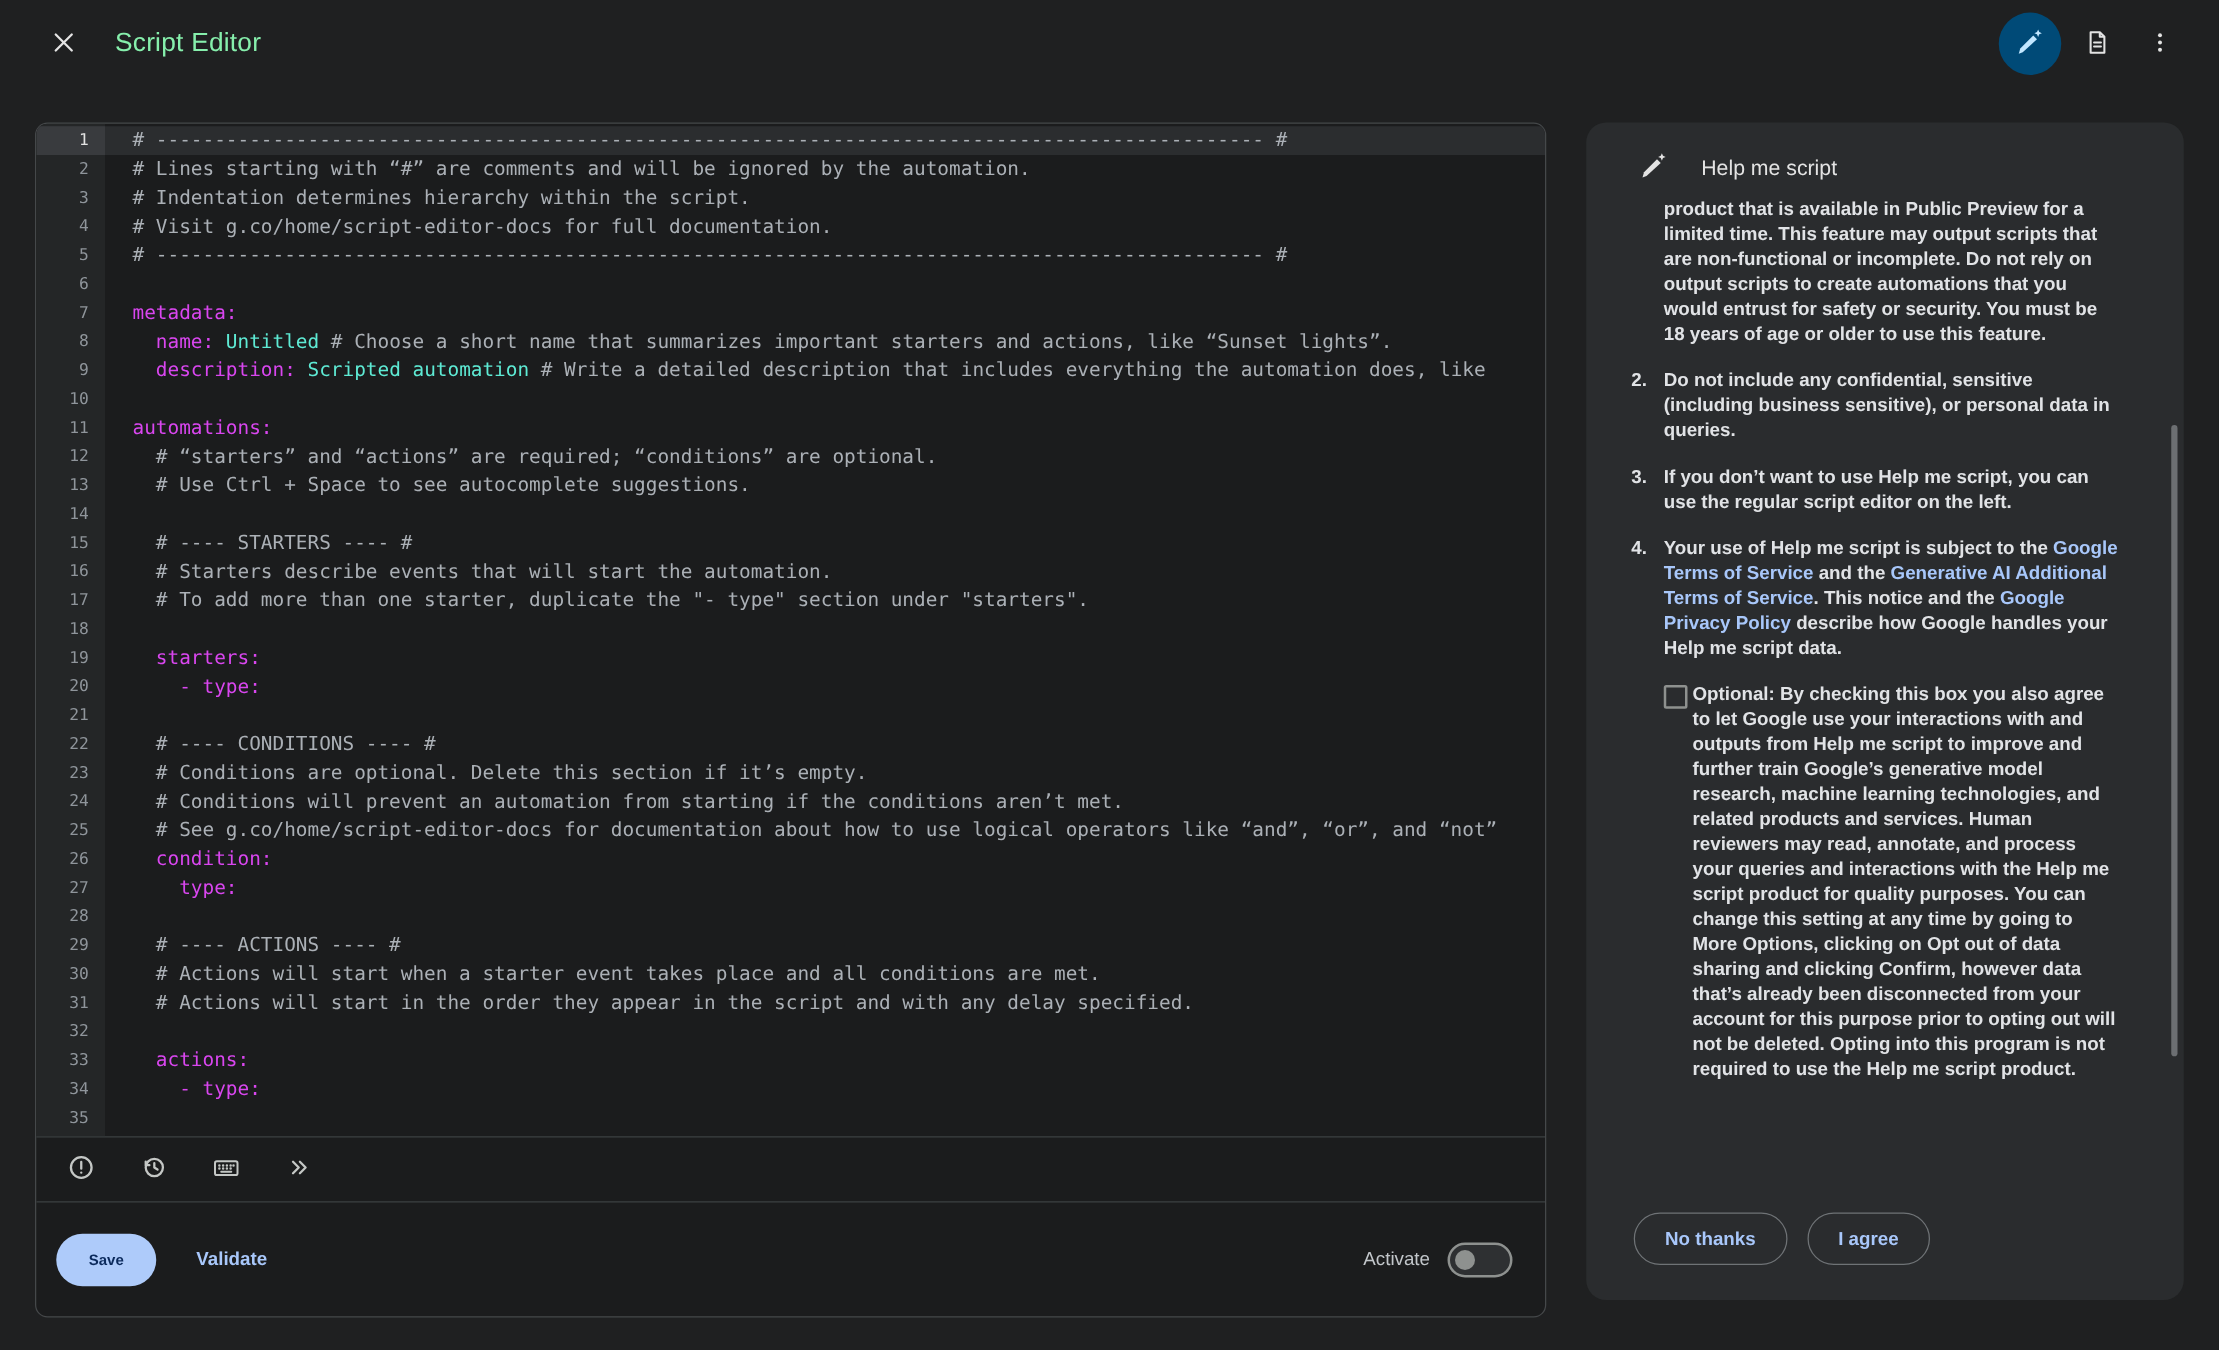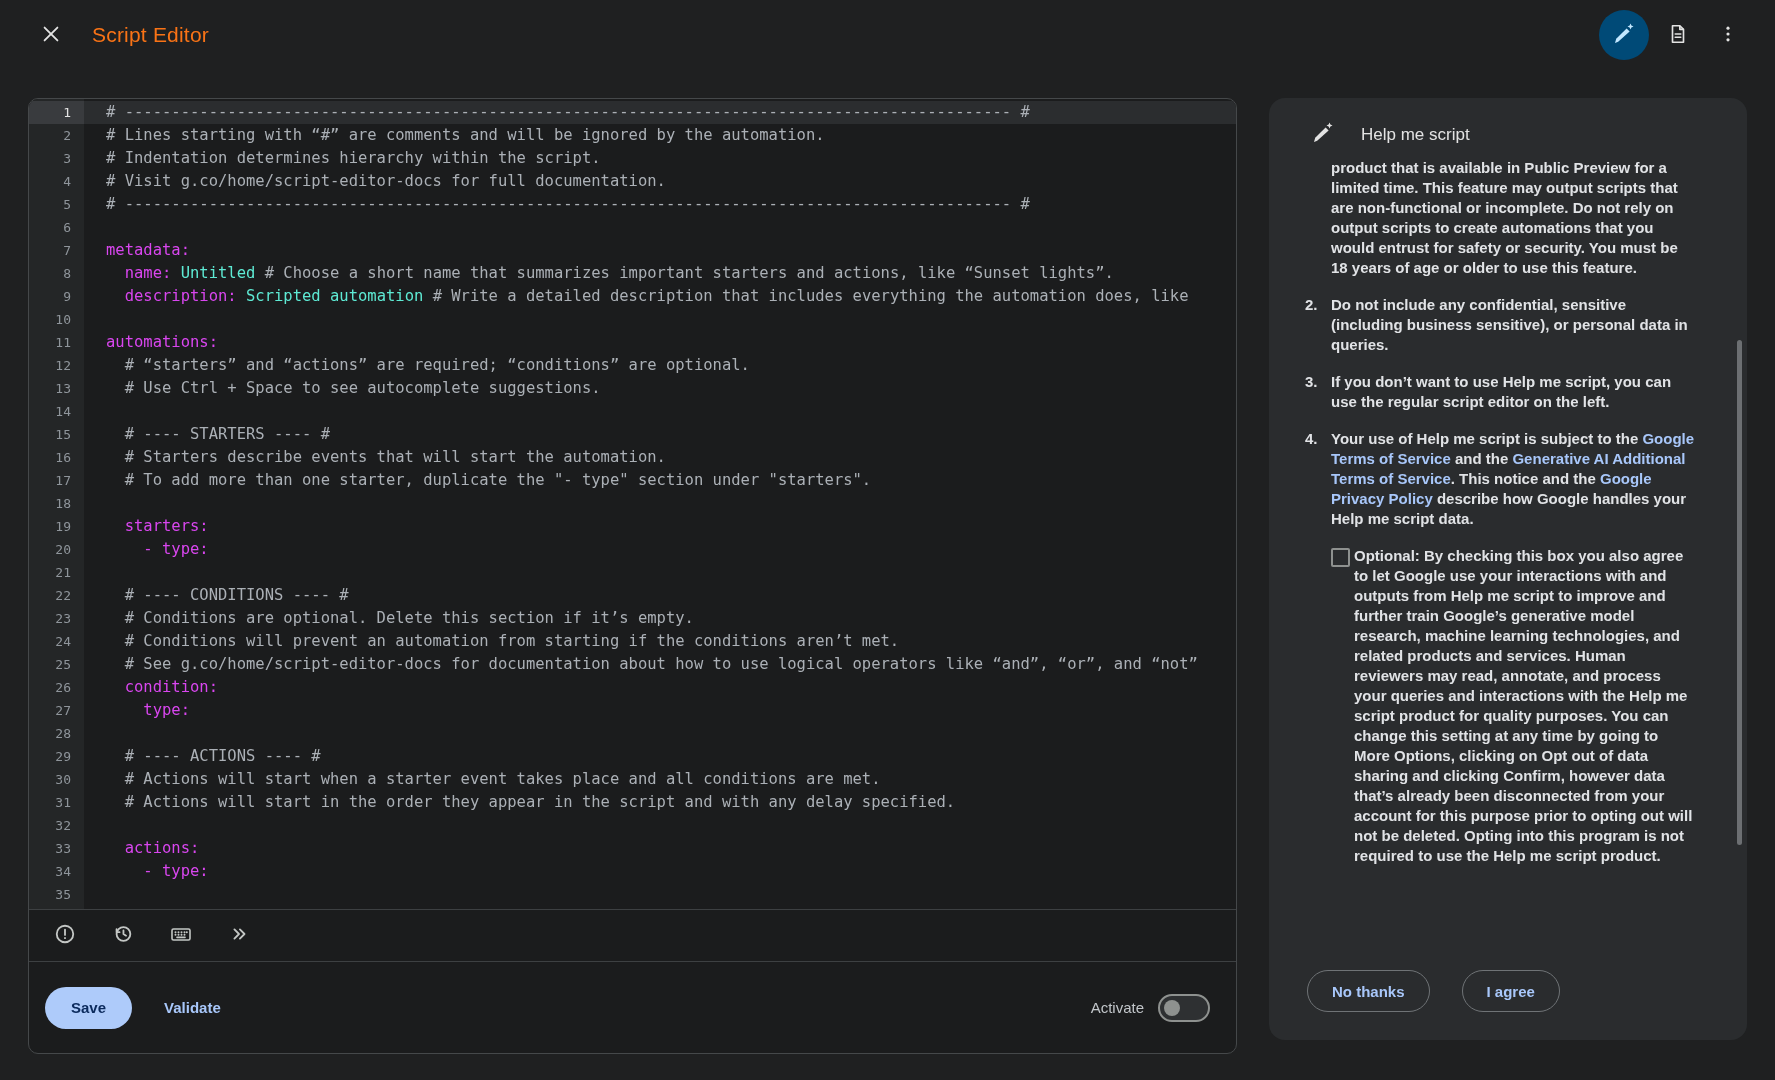"Script Editor" .page-title { color: #f97316 -> #86efac }
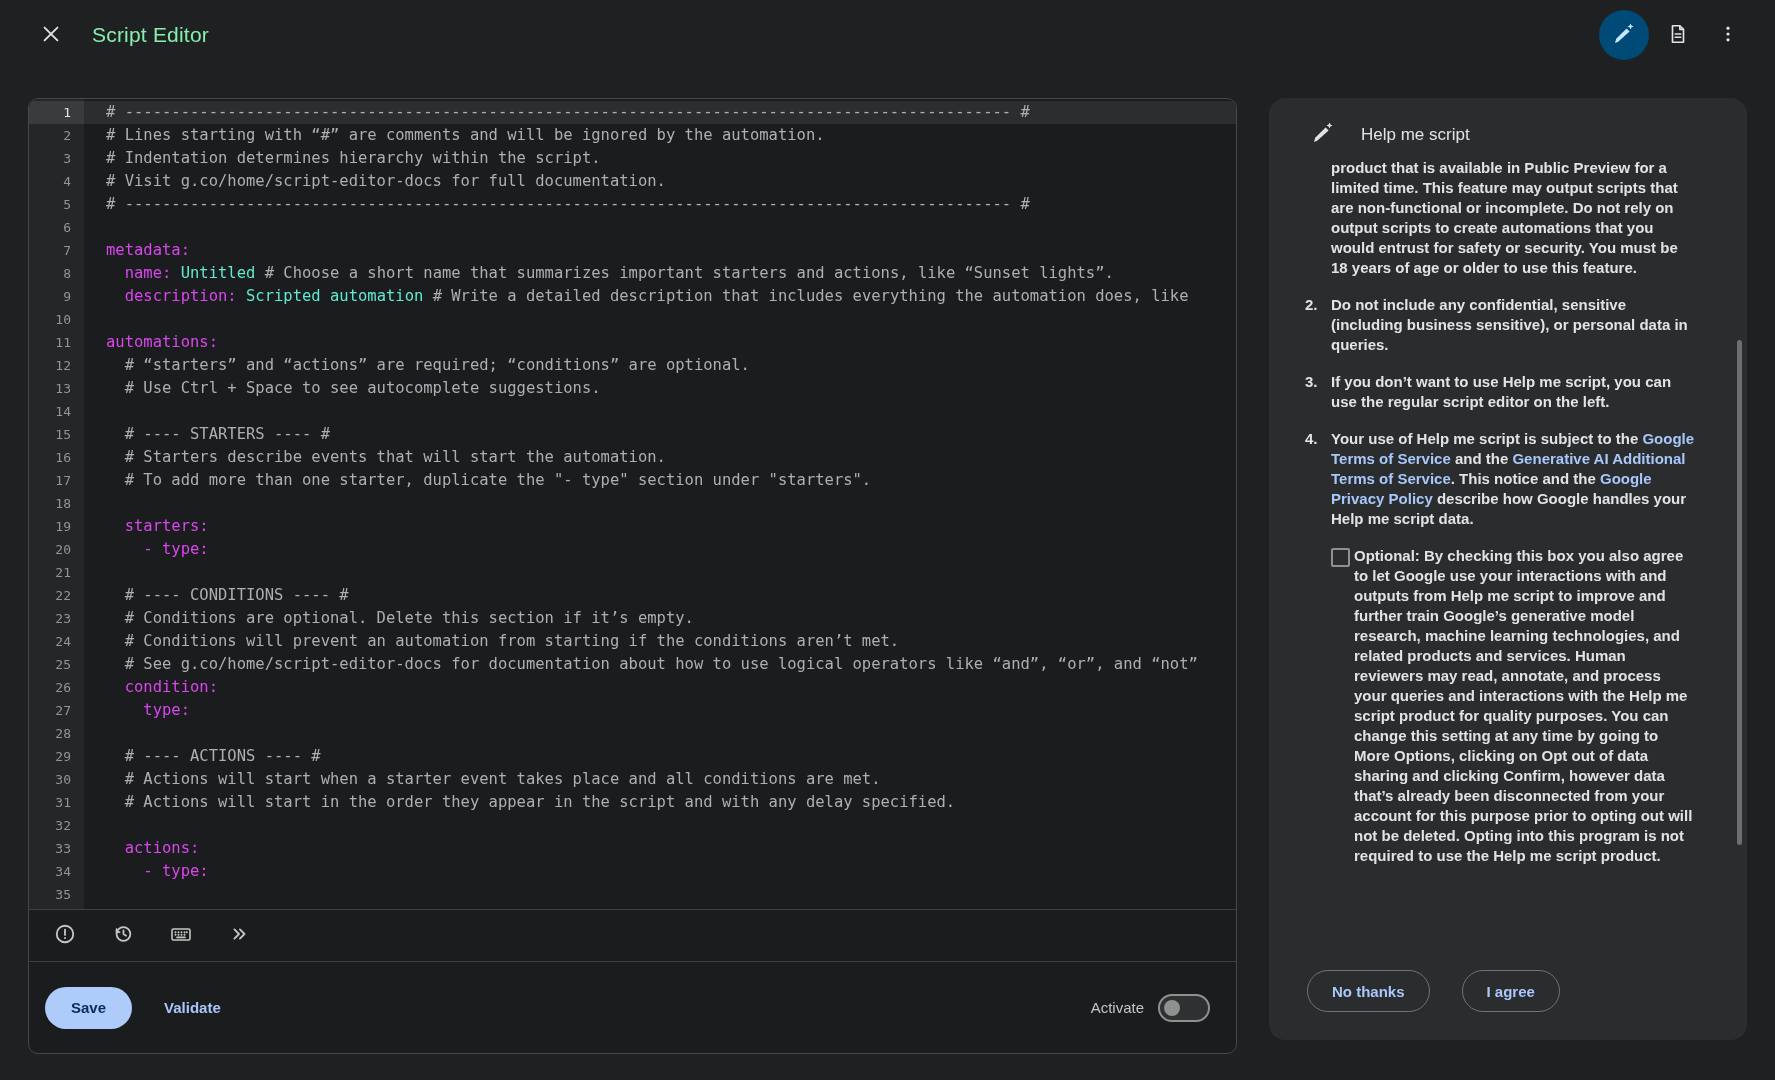"No thanks" .help-buttons { gap: 32px -> 16px }
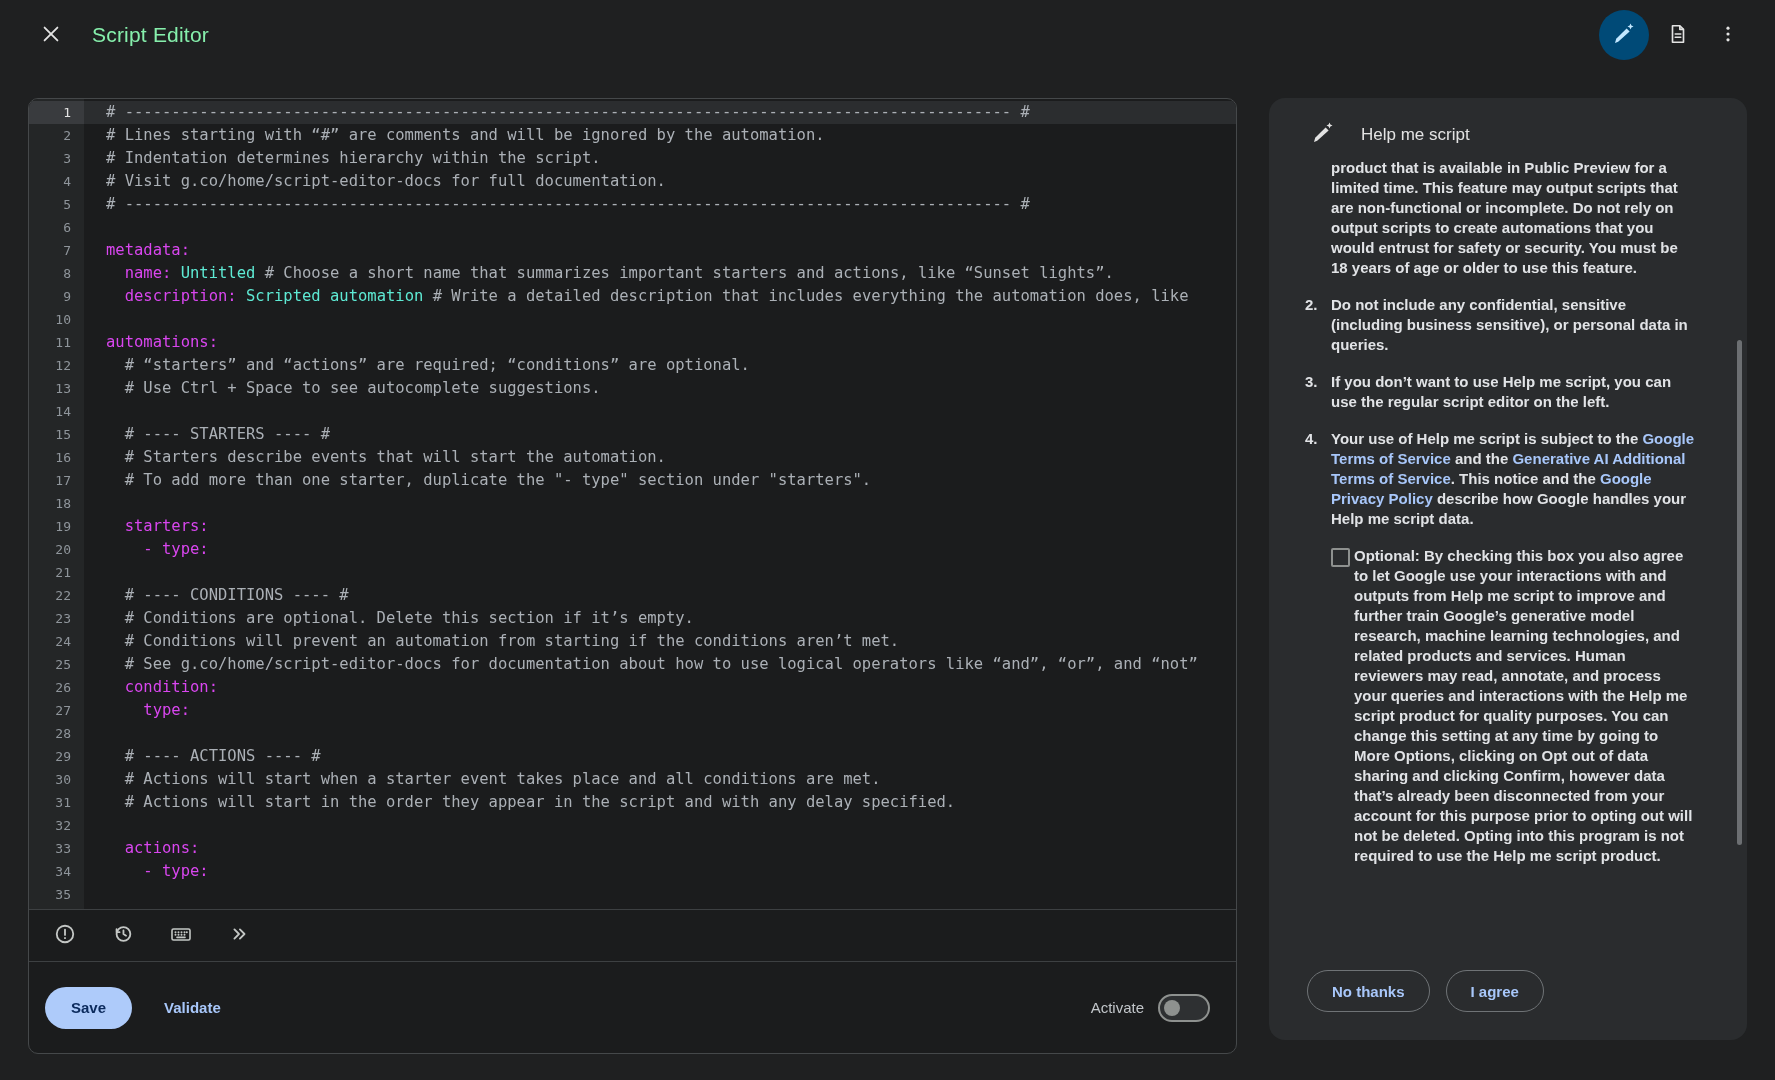"Save" .save-btn { font-size: 15px -> 12px }
